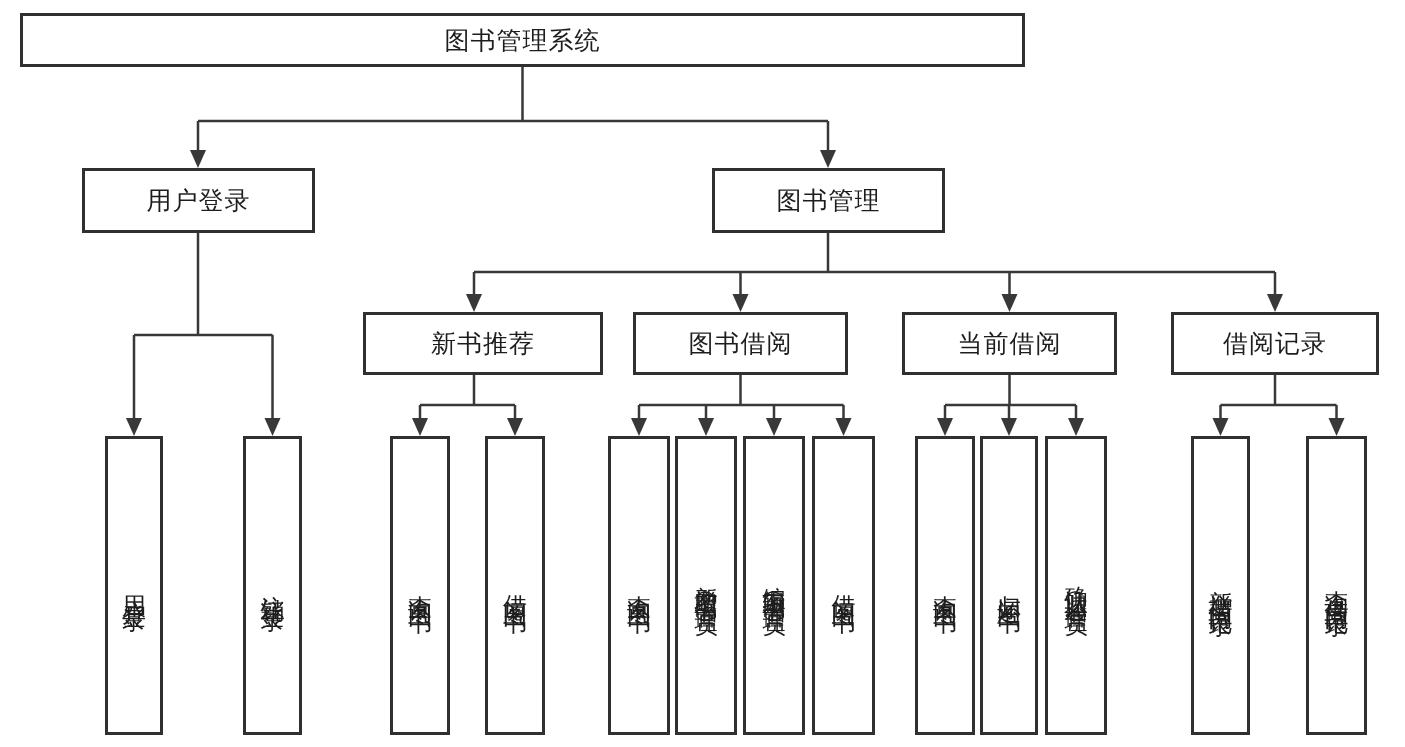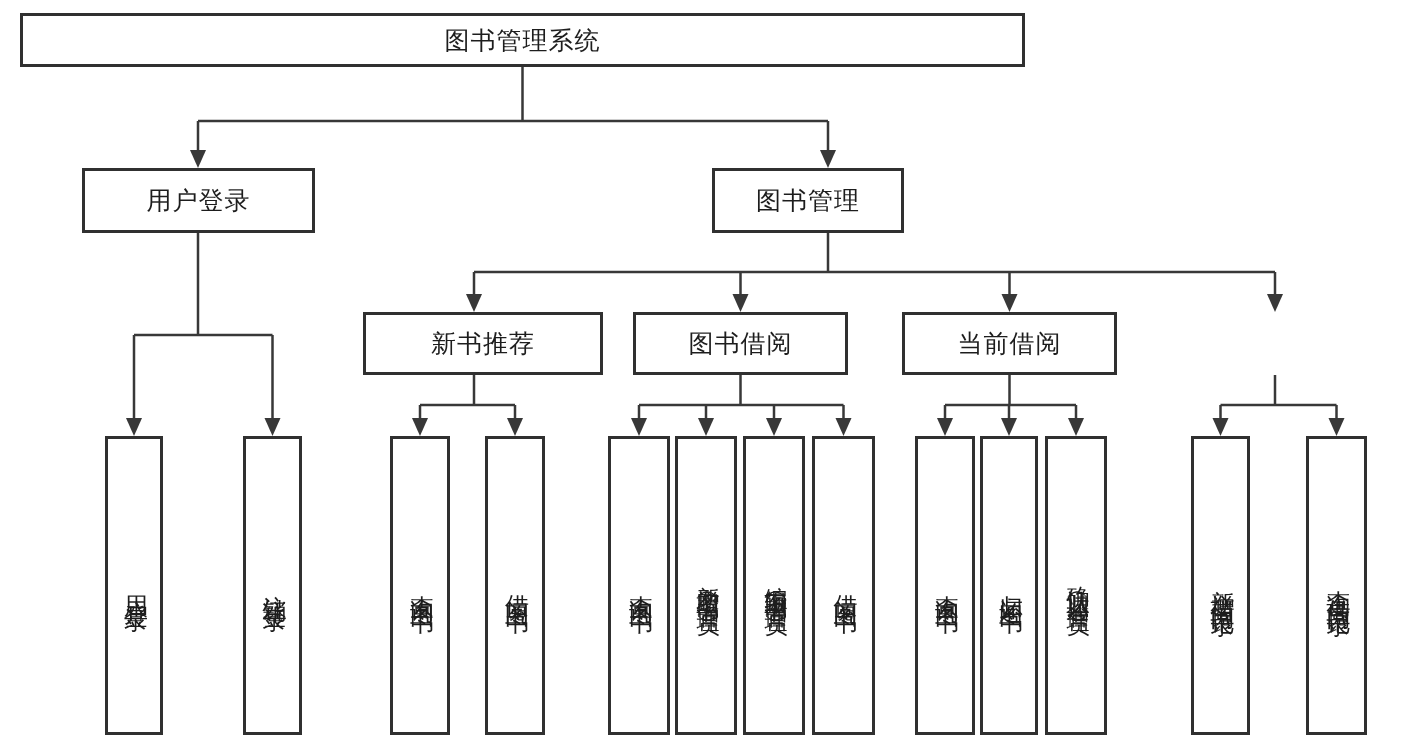"图书管理系统" #canvas { font-family: Liberation Mono, monospace -> Liberation Serif, serif }
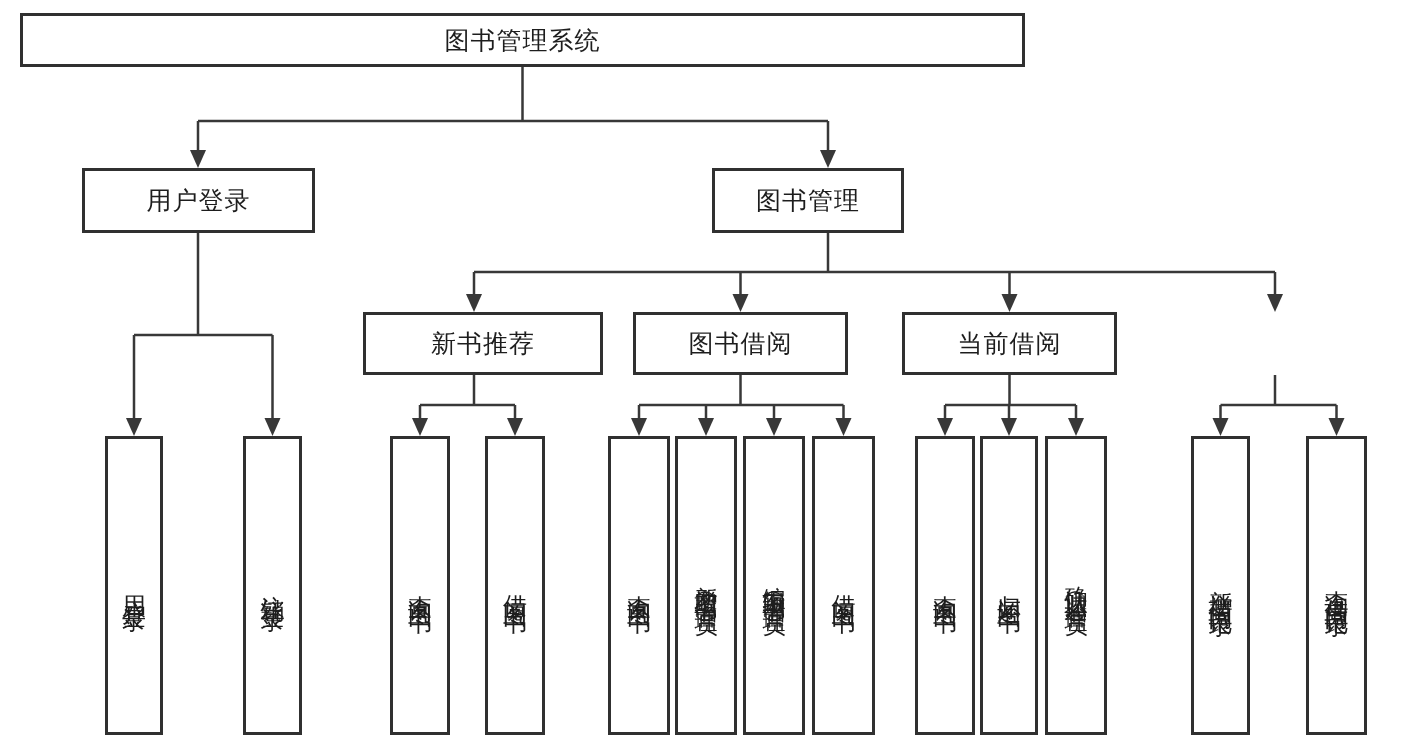"图书管理" .n-bookmgmt { width: 192px -> 233px }
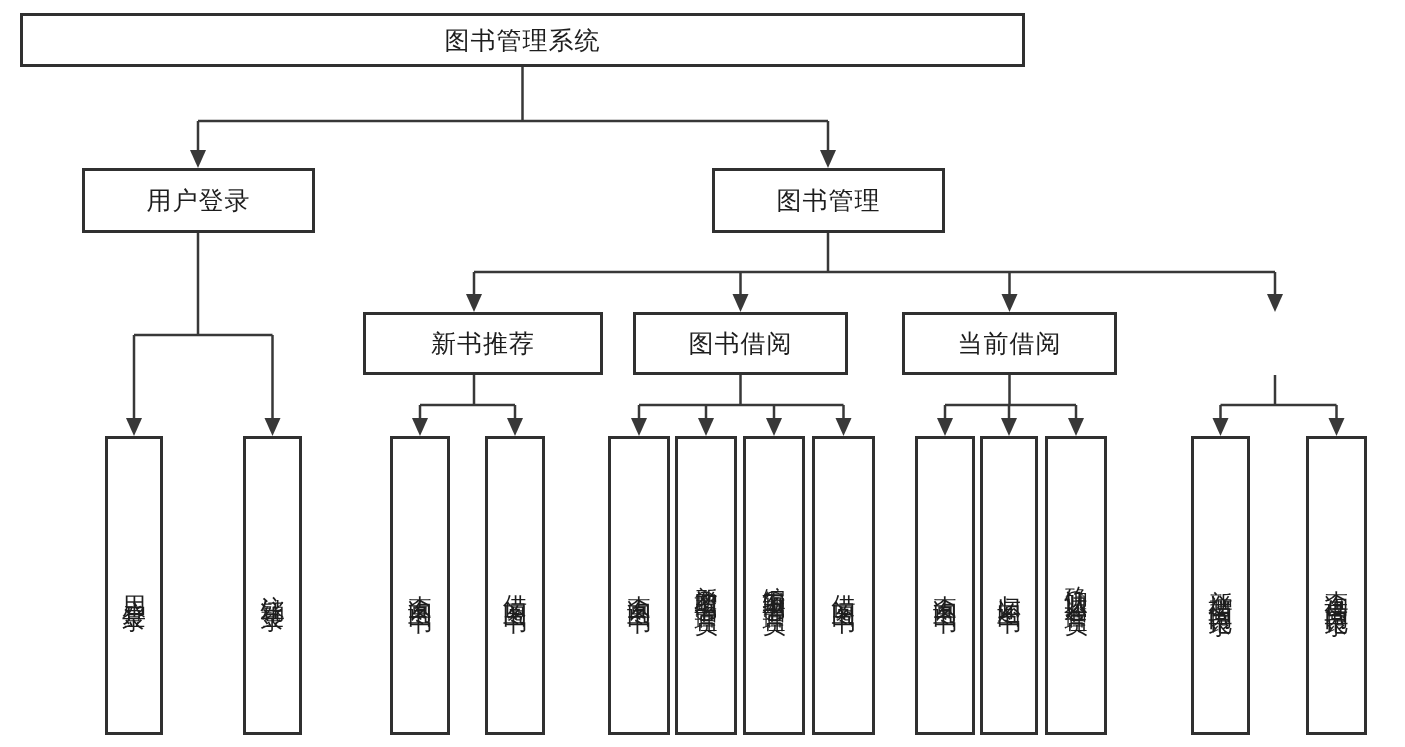"借阅记录" div.node { html: none -> <div> <span>借阅记录</span> </div> }
